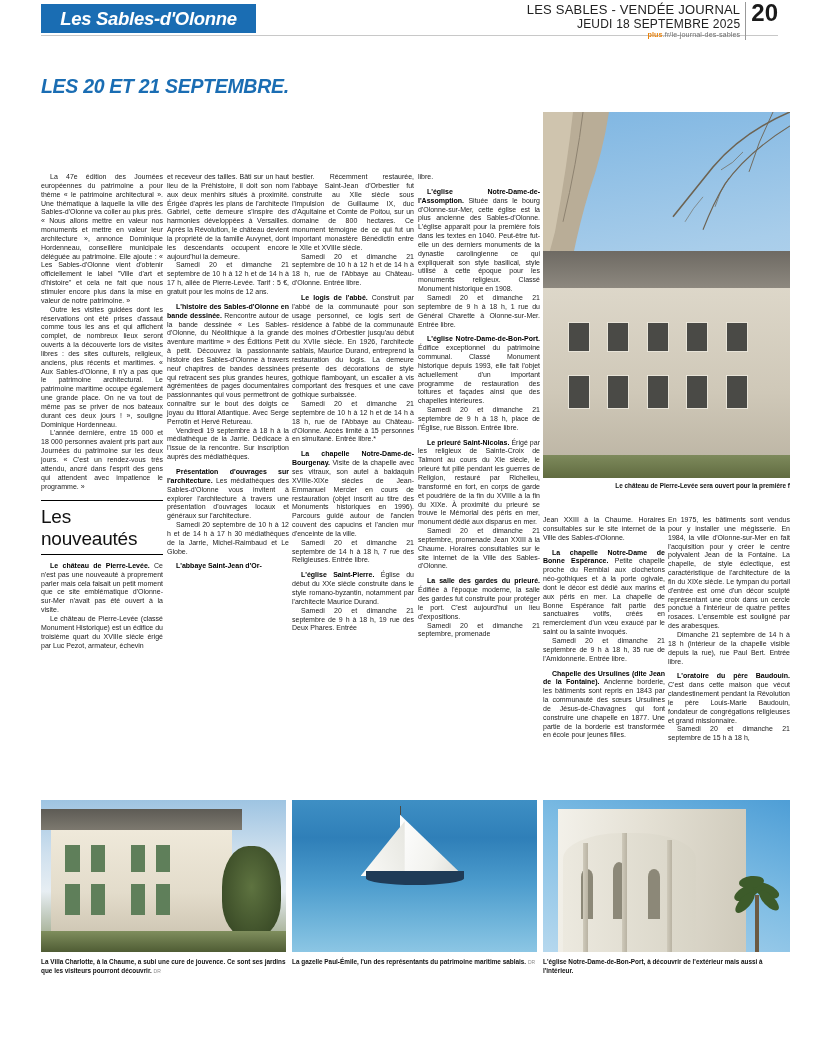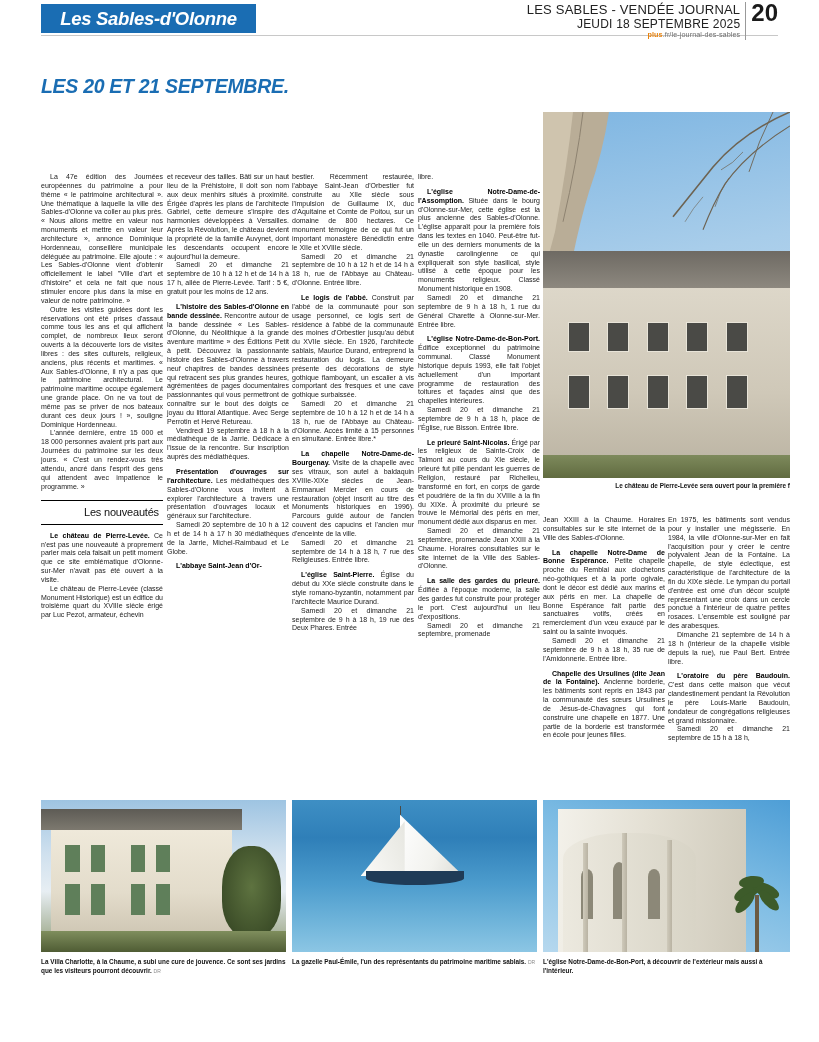"Les nouveautés" .subhead-title { font-size: 11px -> 19px; margin-left: 43px -> none }
